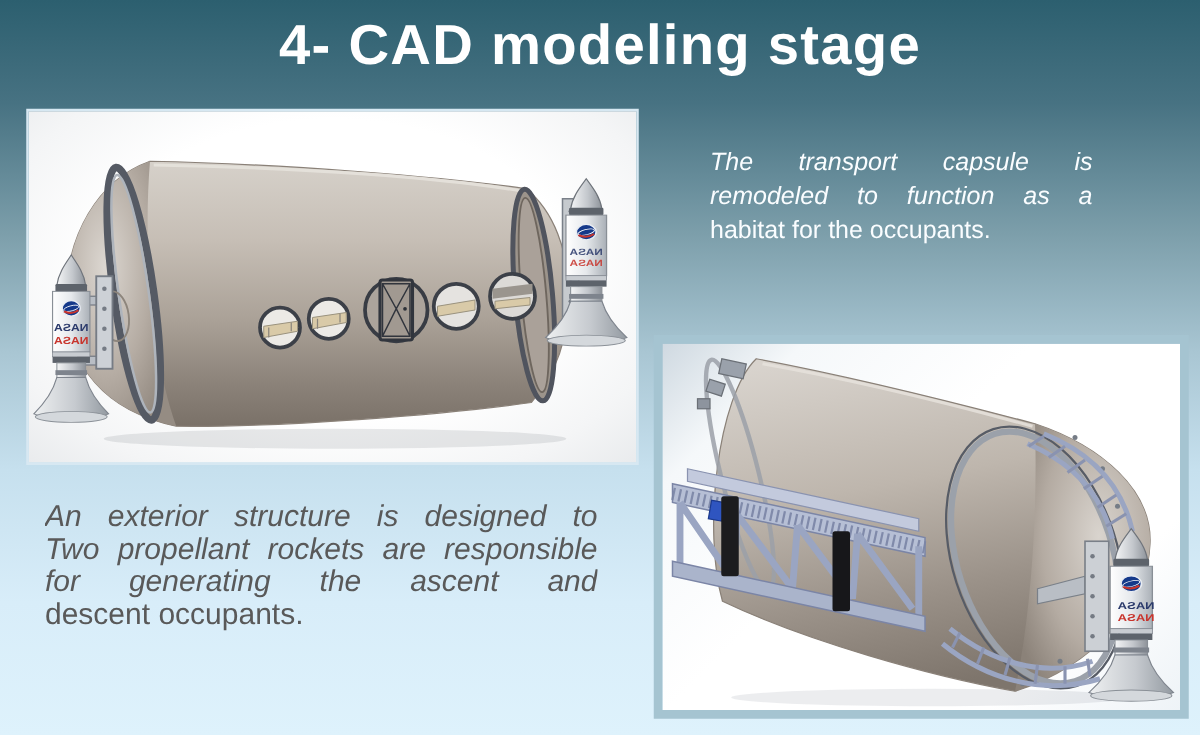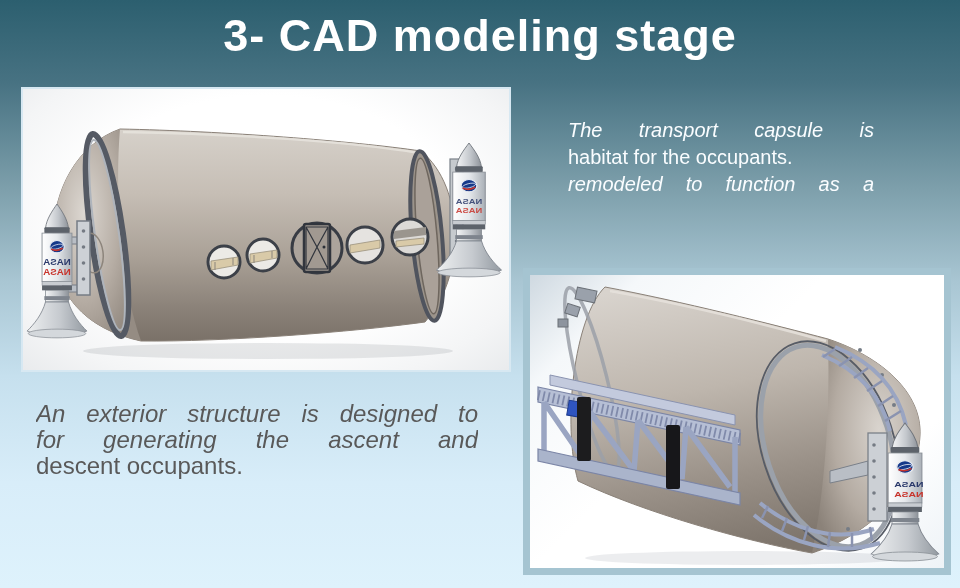"3- CAD modeling stage" div.title { text: 3- -> 4- }
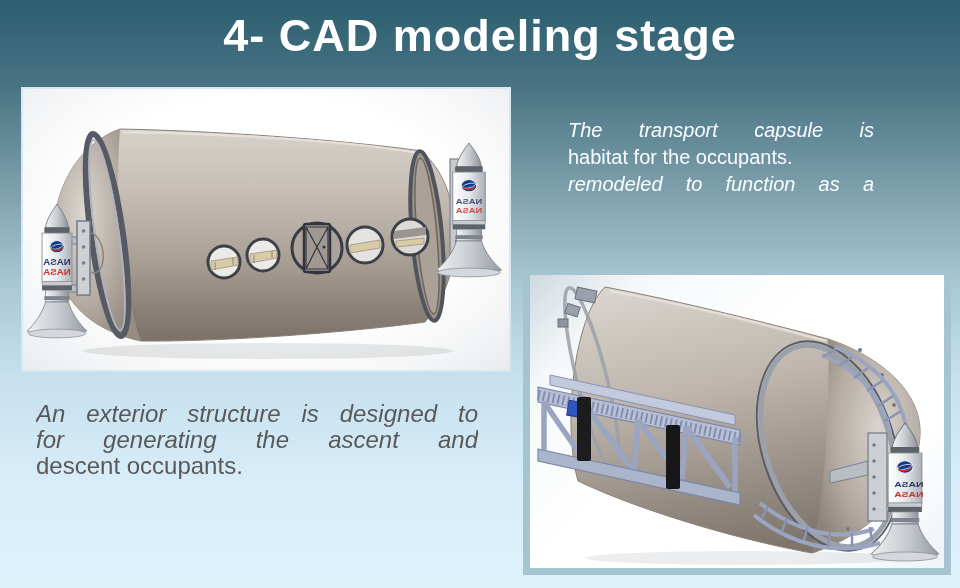"habitat for the occupants." div.cap-line { order: before "remodeled to function as a" -> after "remodeled to function as a" }
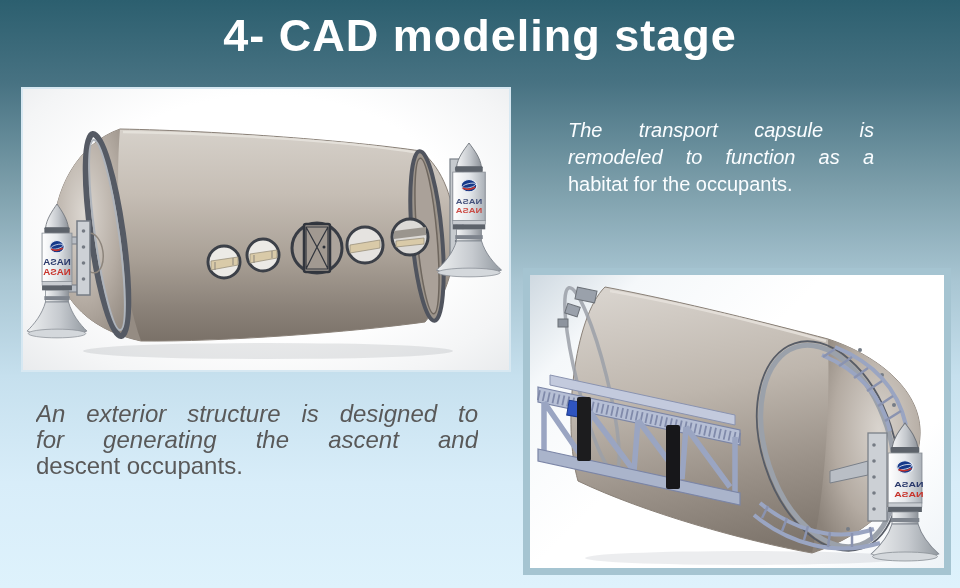"Two propellant rockets are responsible" div.cap-line { html: none -> <div>Two propellant rockets are responsible</div> }
